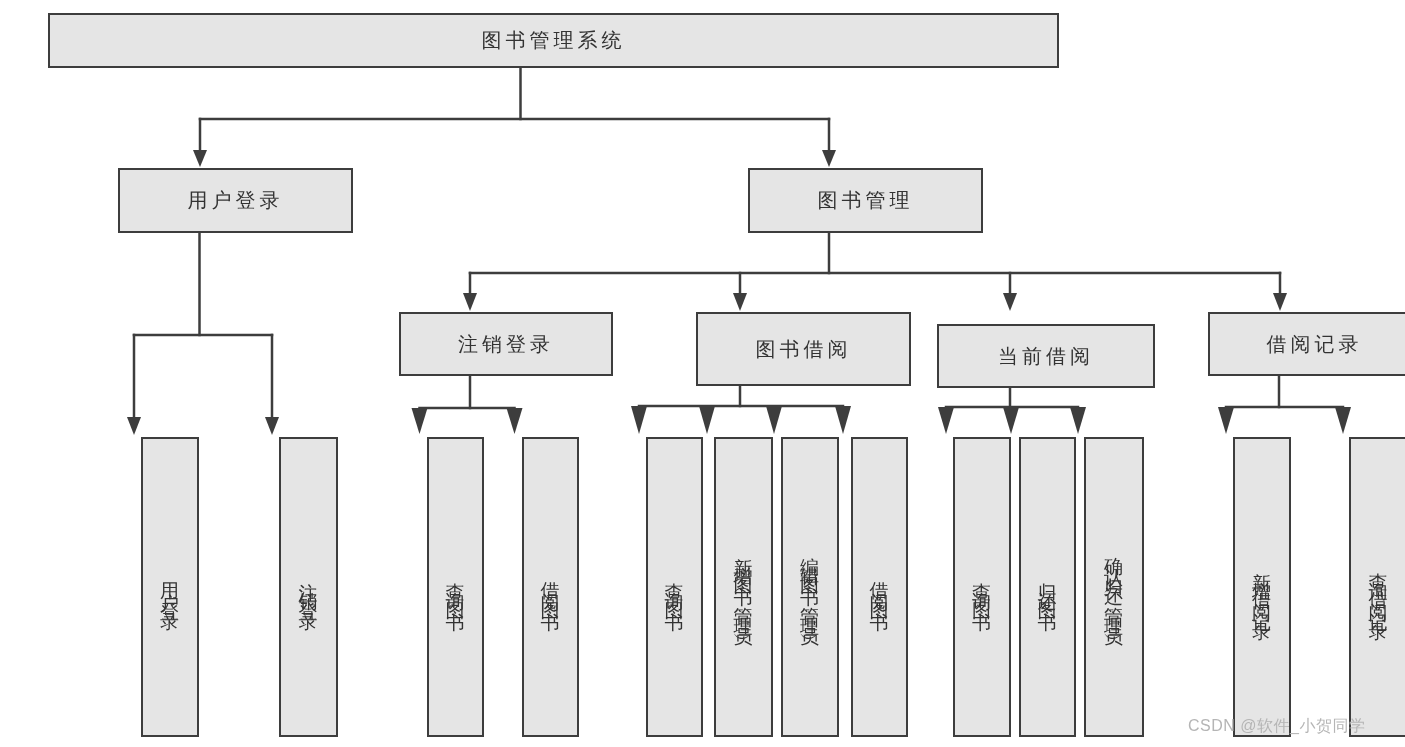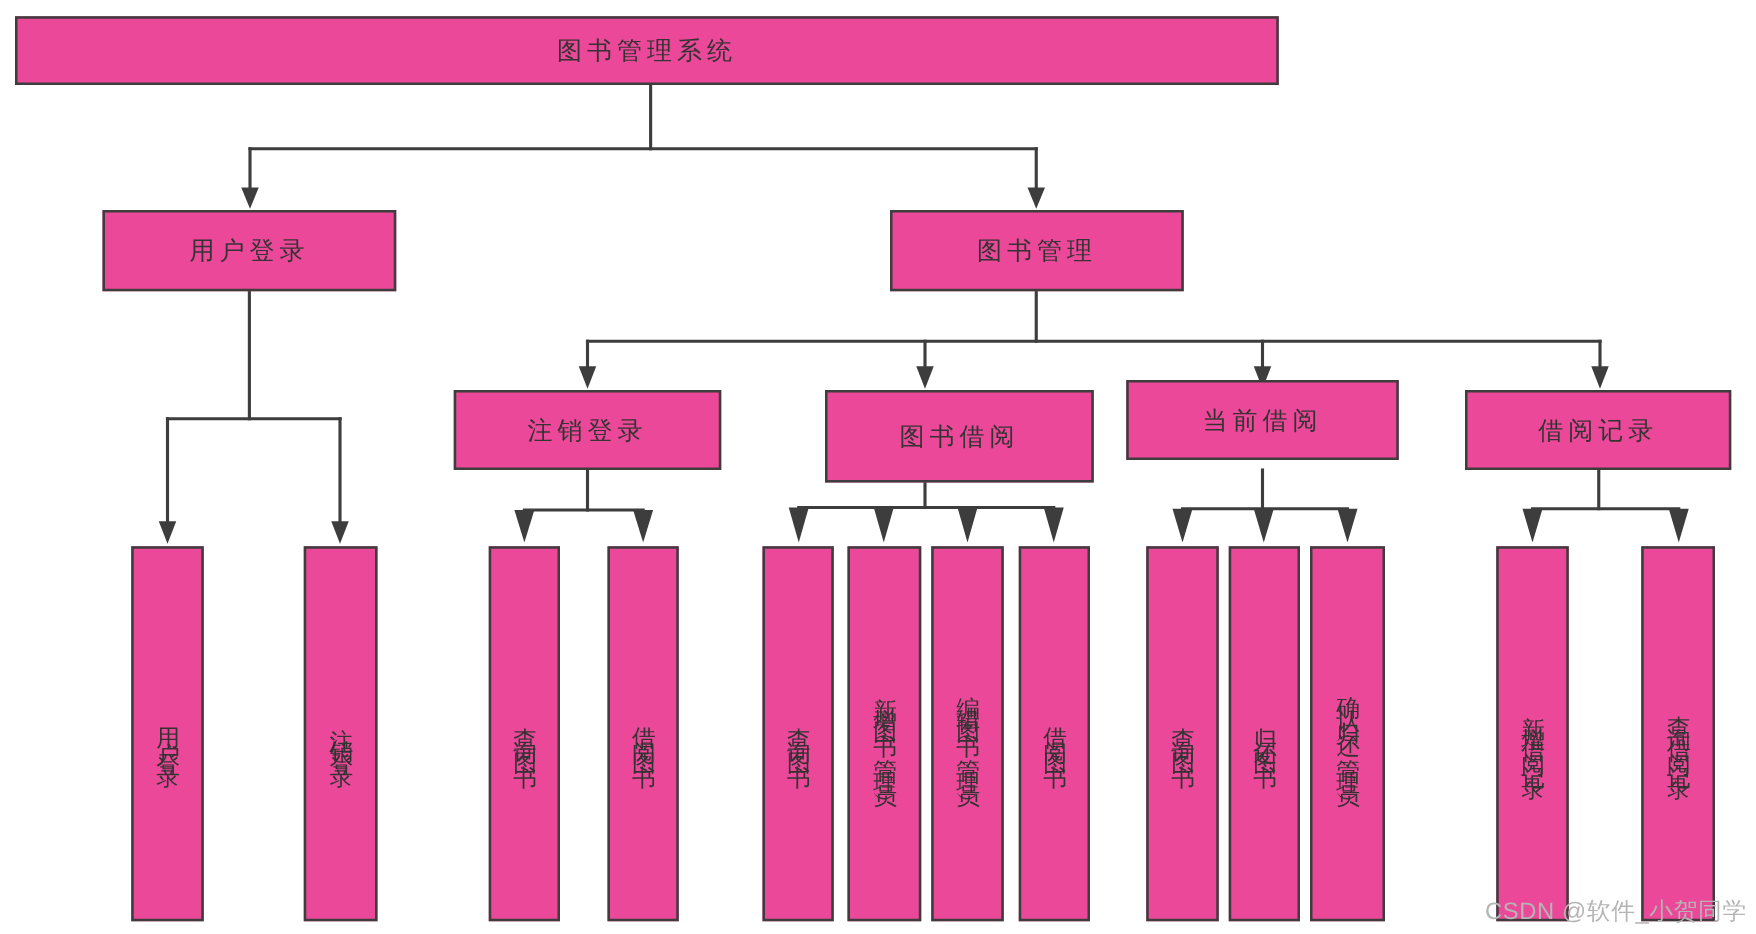"图书管理系统" .node { background: #ec4899 -> #e5e5e5; margin-left: none -> 36px }
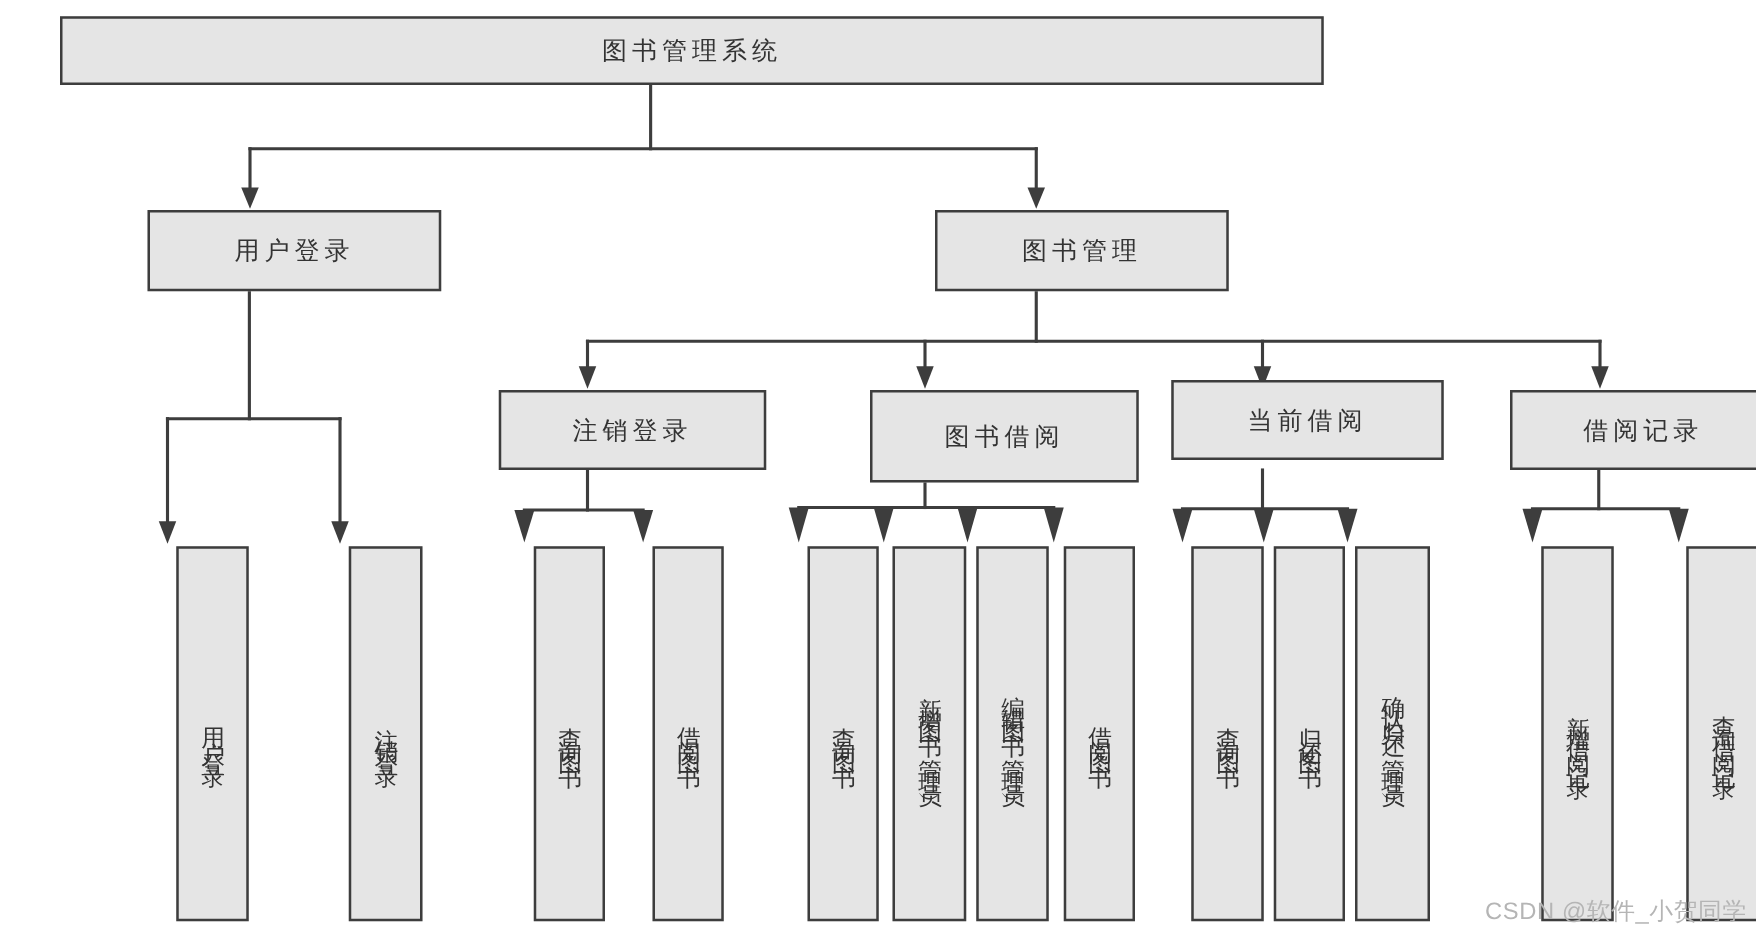"当前借阅" div.node { top: 304px -> 324px }
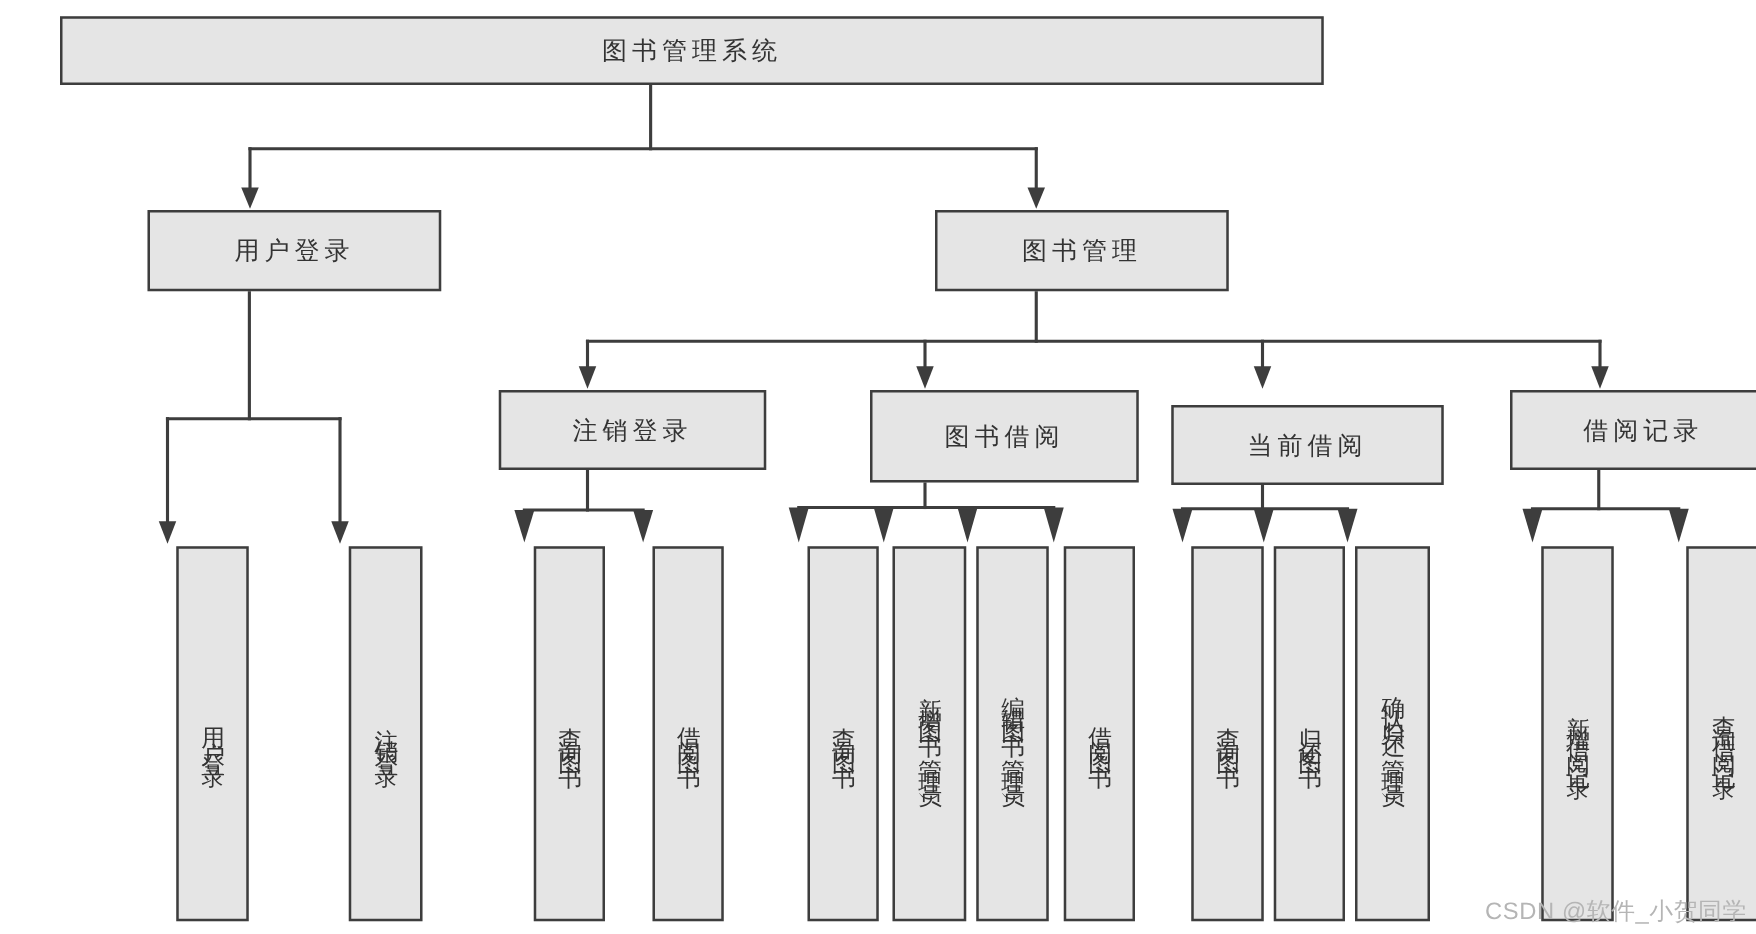"CSDN @软件_小贺同学" .watermark { font-size: 19px -> 16px }
